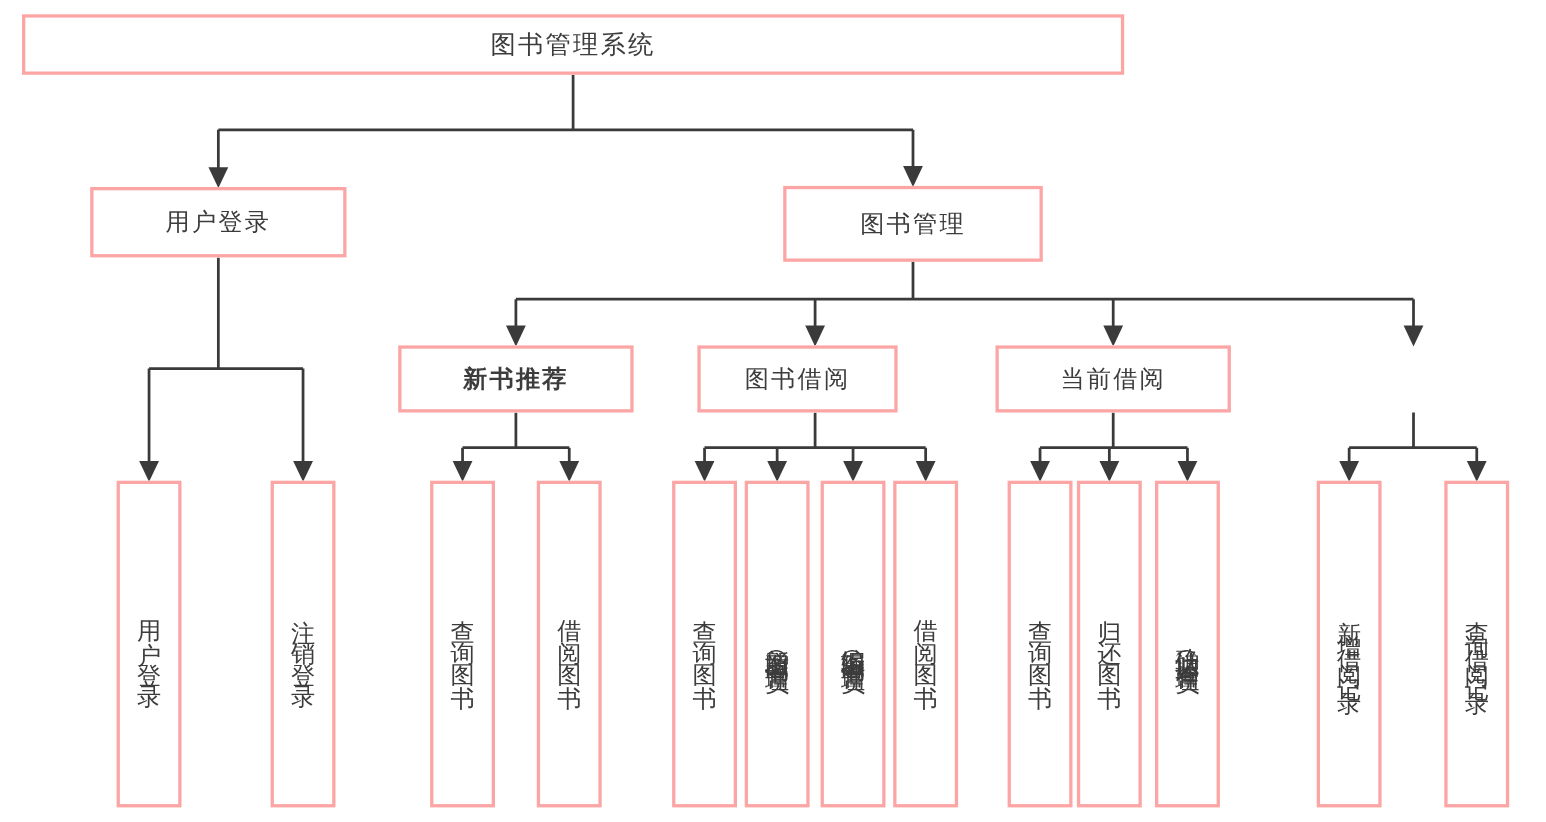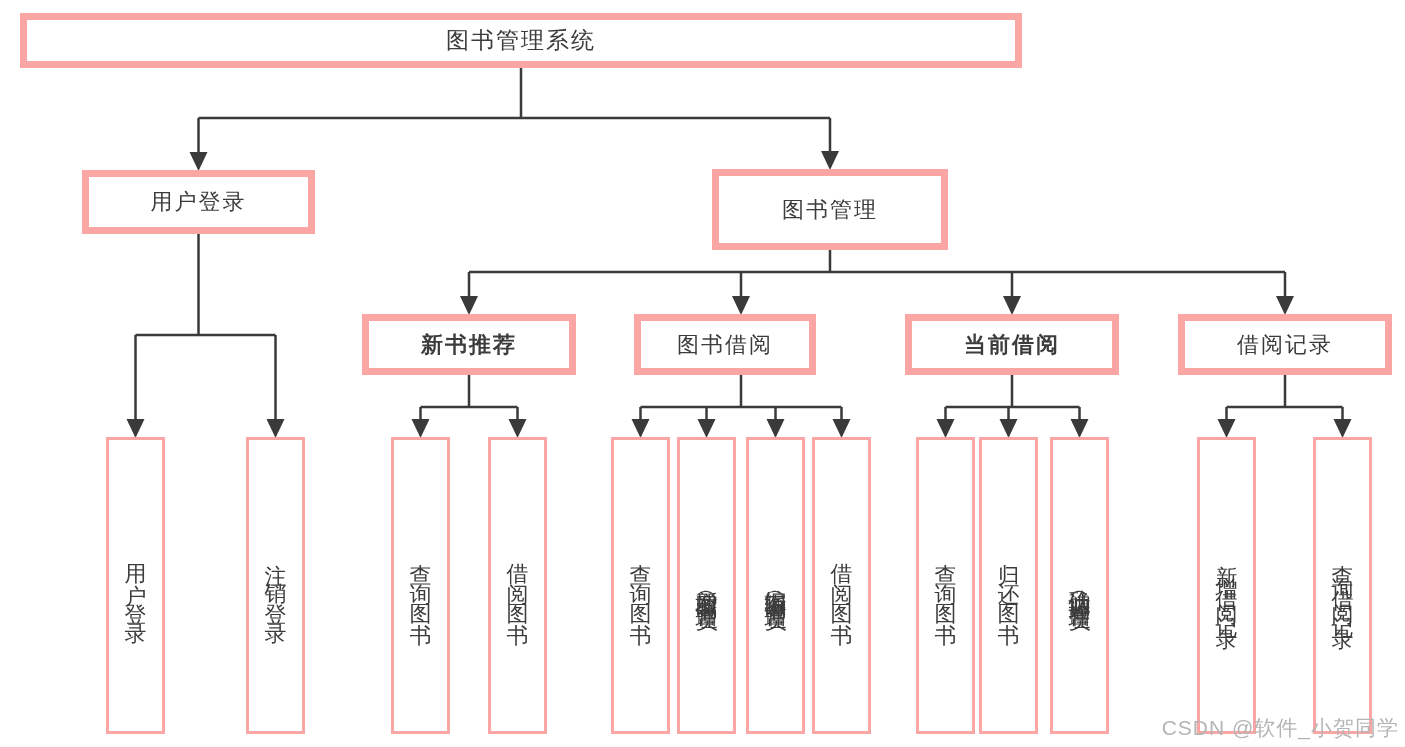"图书管理系统" .node { border: 7px solid #fca5a5 -> 3px solid #fca5a5 }
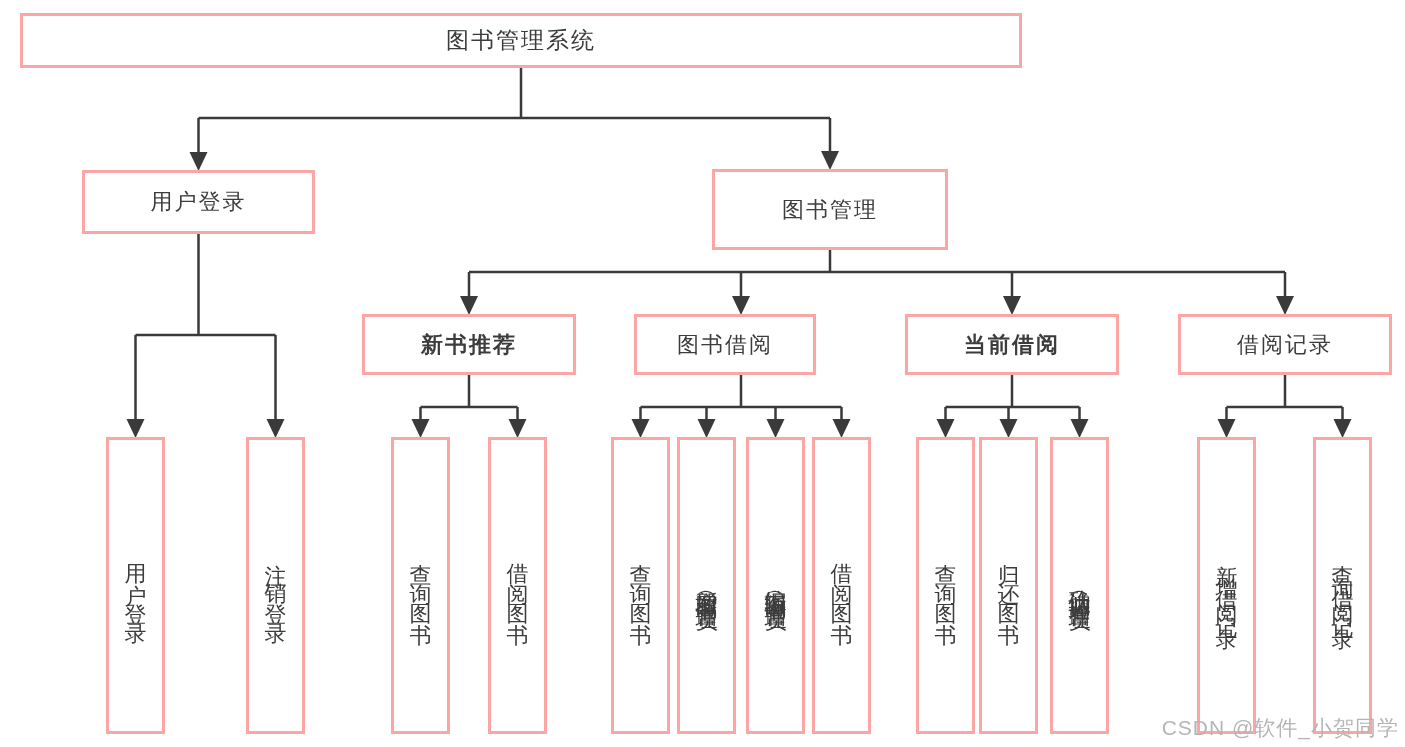"图书管理" div.node { height: 81px -> 69px }
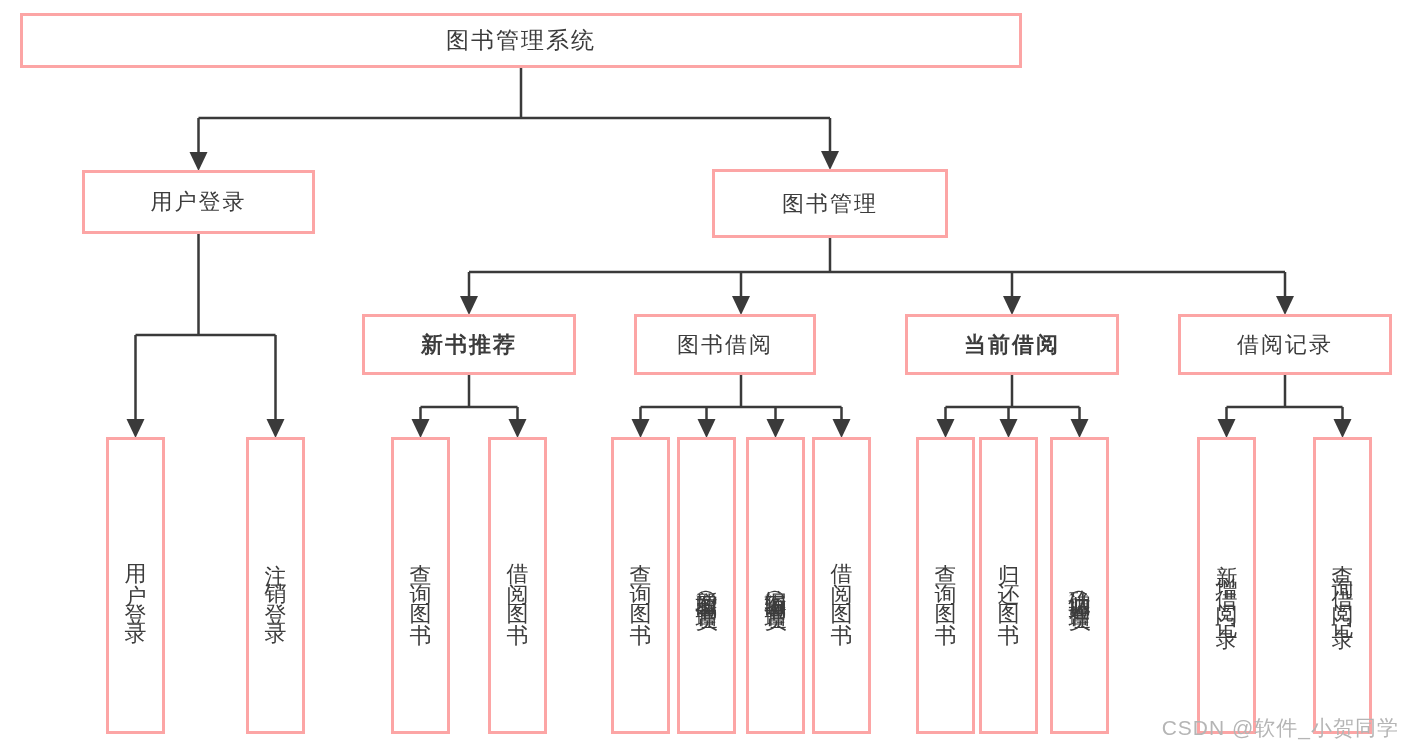"当前借阅" div.node { font-weight: bold -> none }
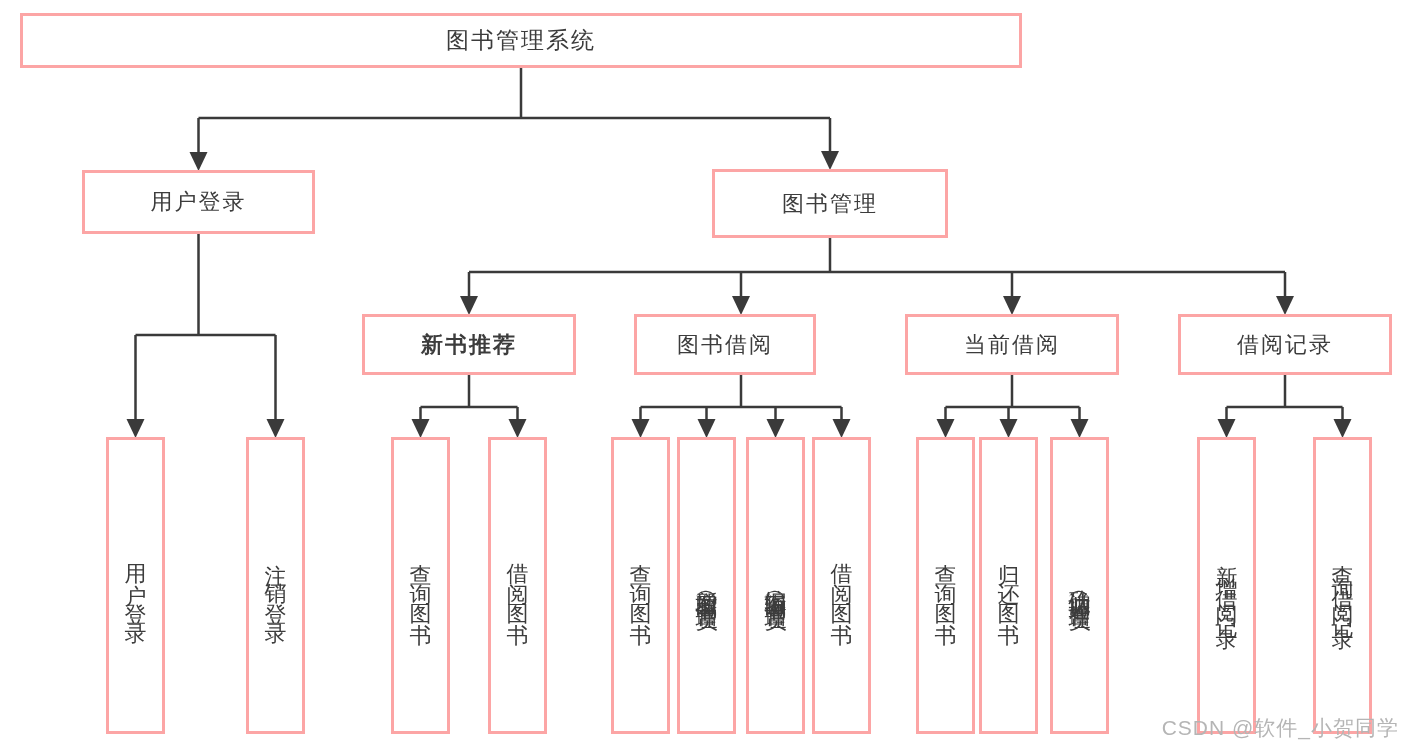"借阅记录" div.node { html: <div> <span>借阅记录</span> </div> -> none }
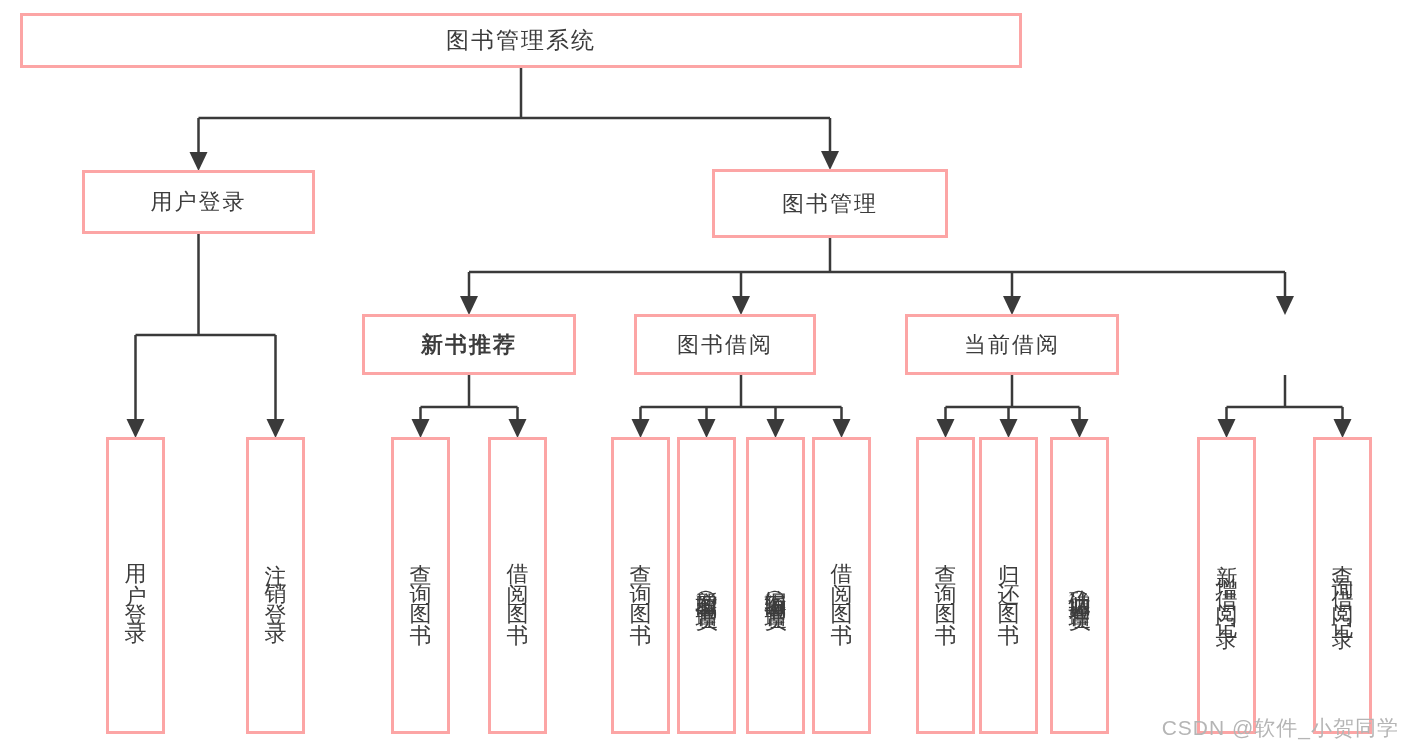"CSDN @软件_小贺同学" div { html: <div>CSDN @软件_小贺同学</div> -> none }
